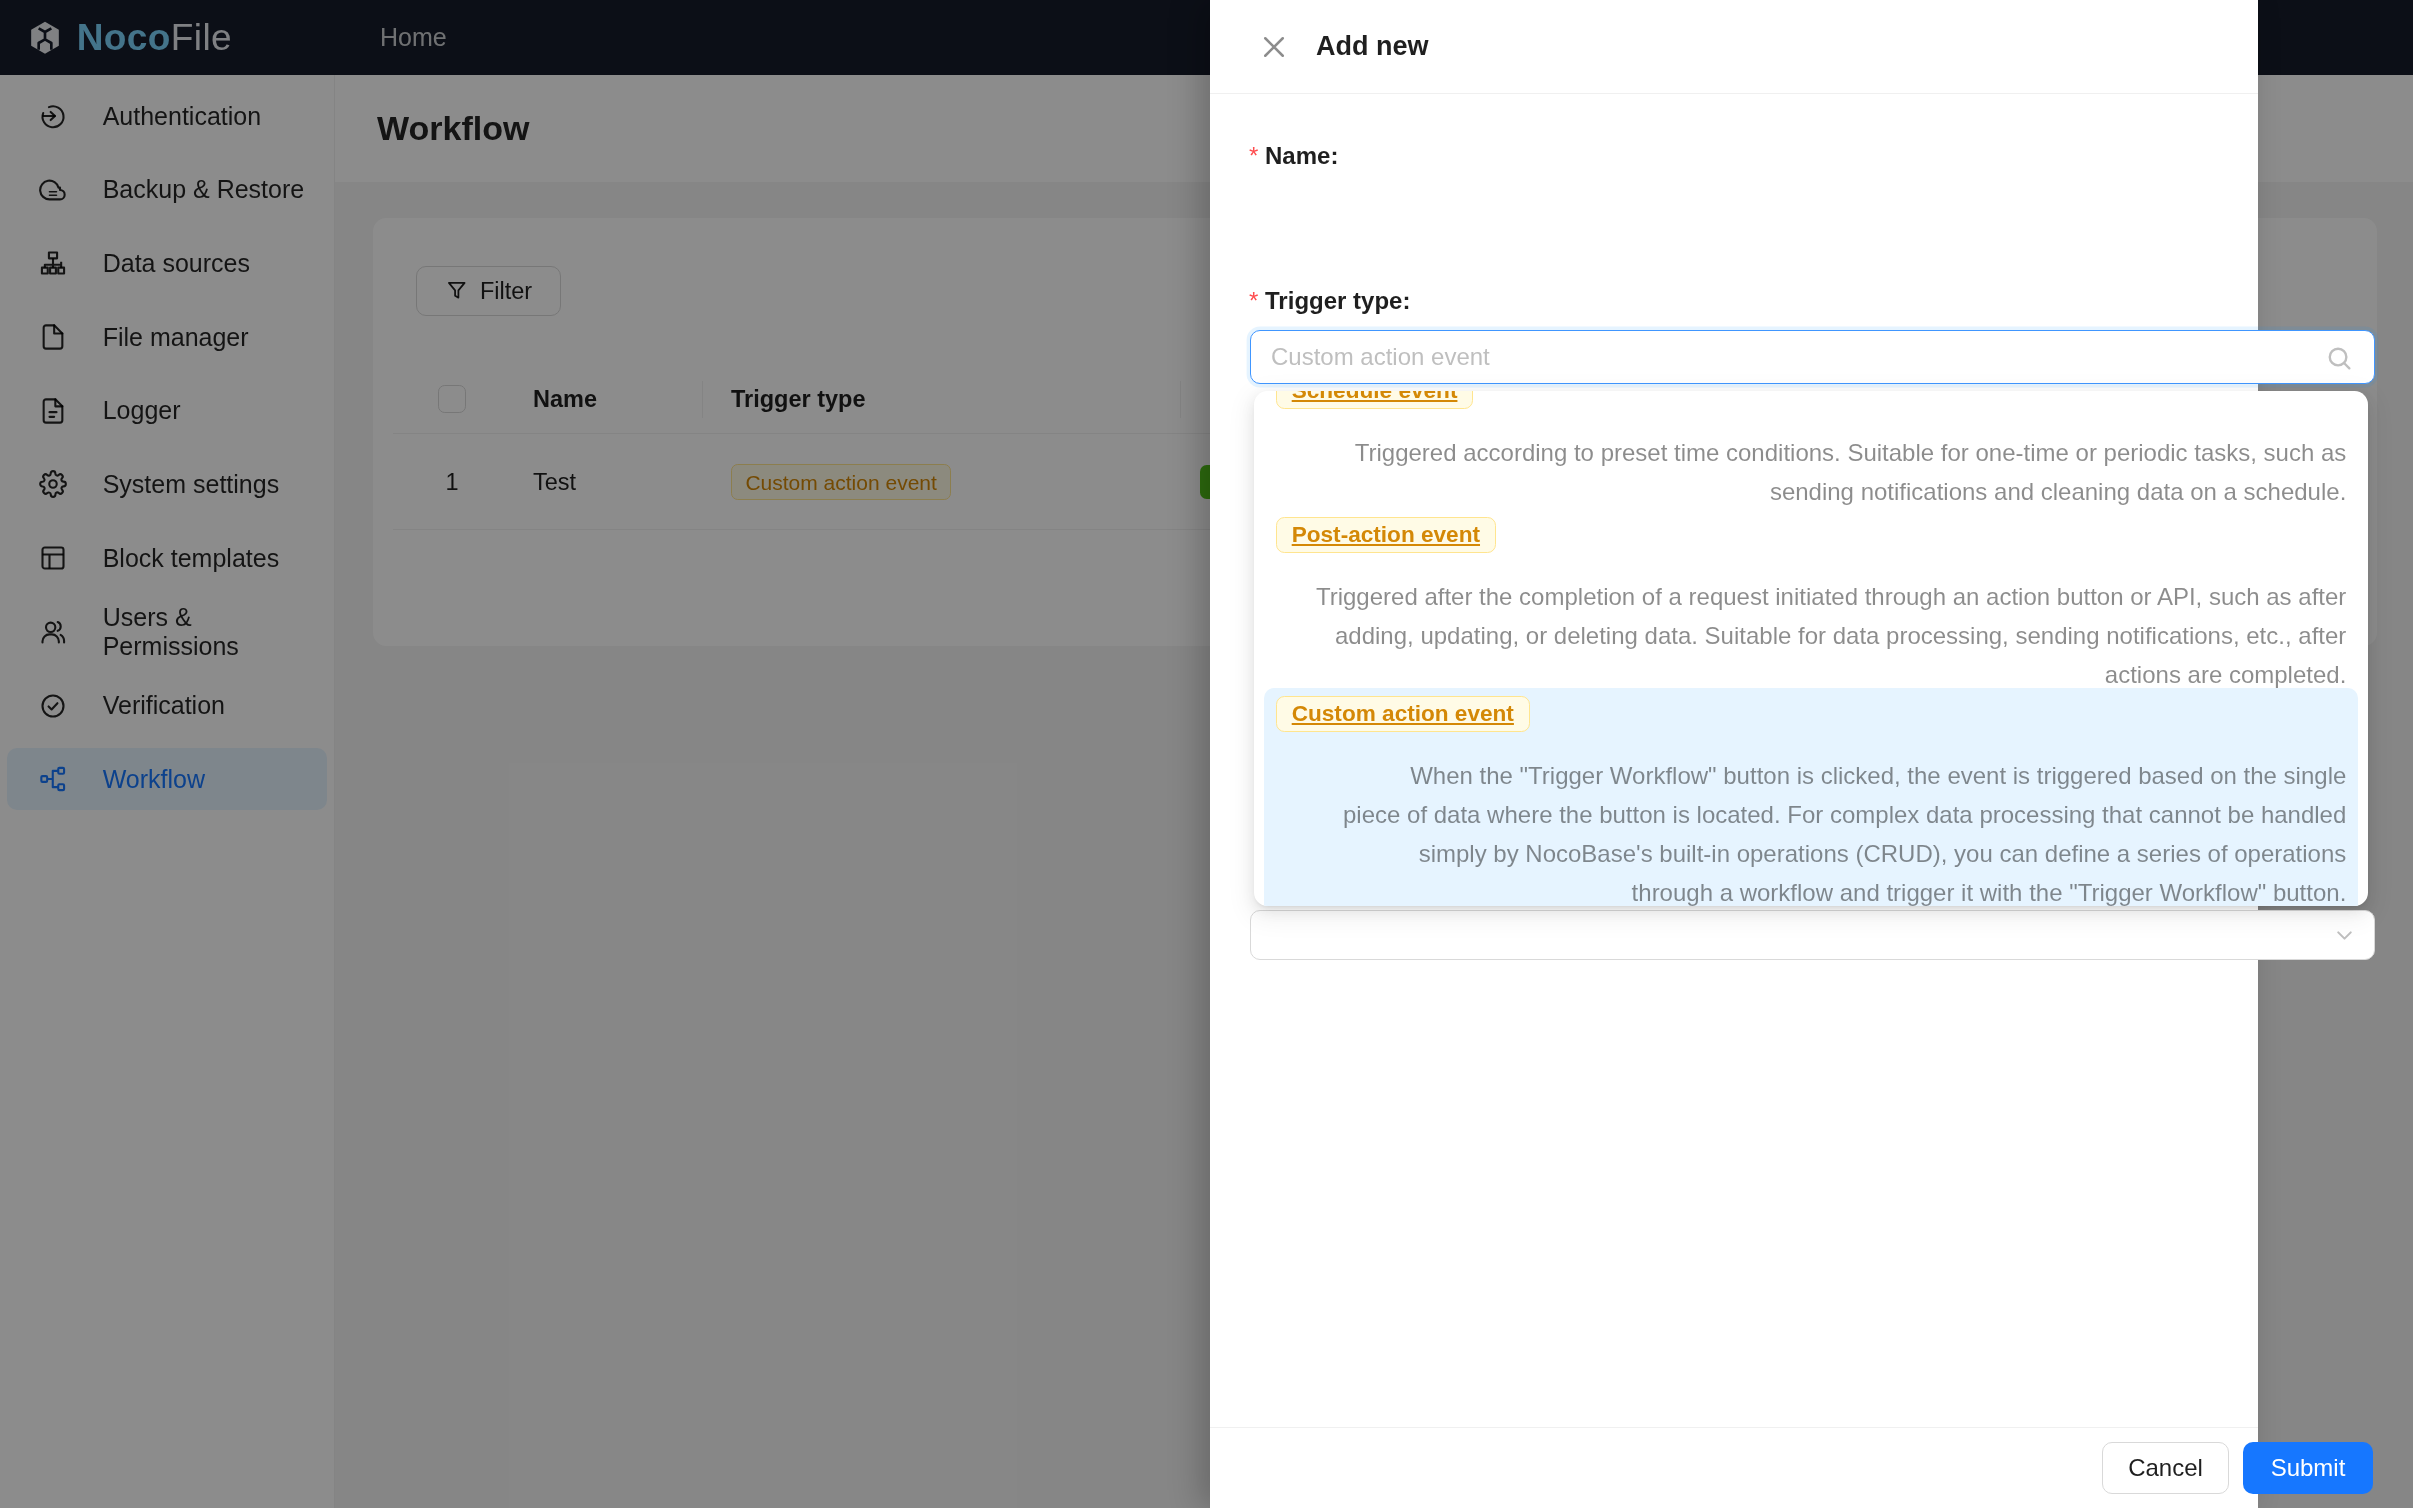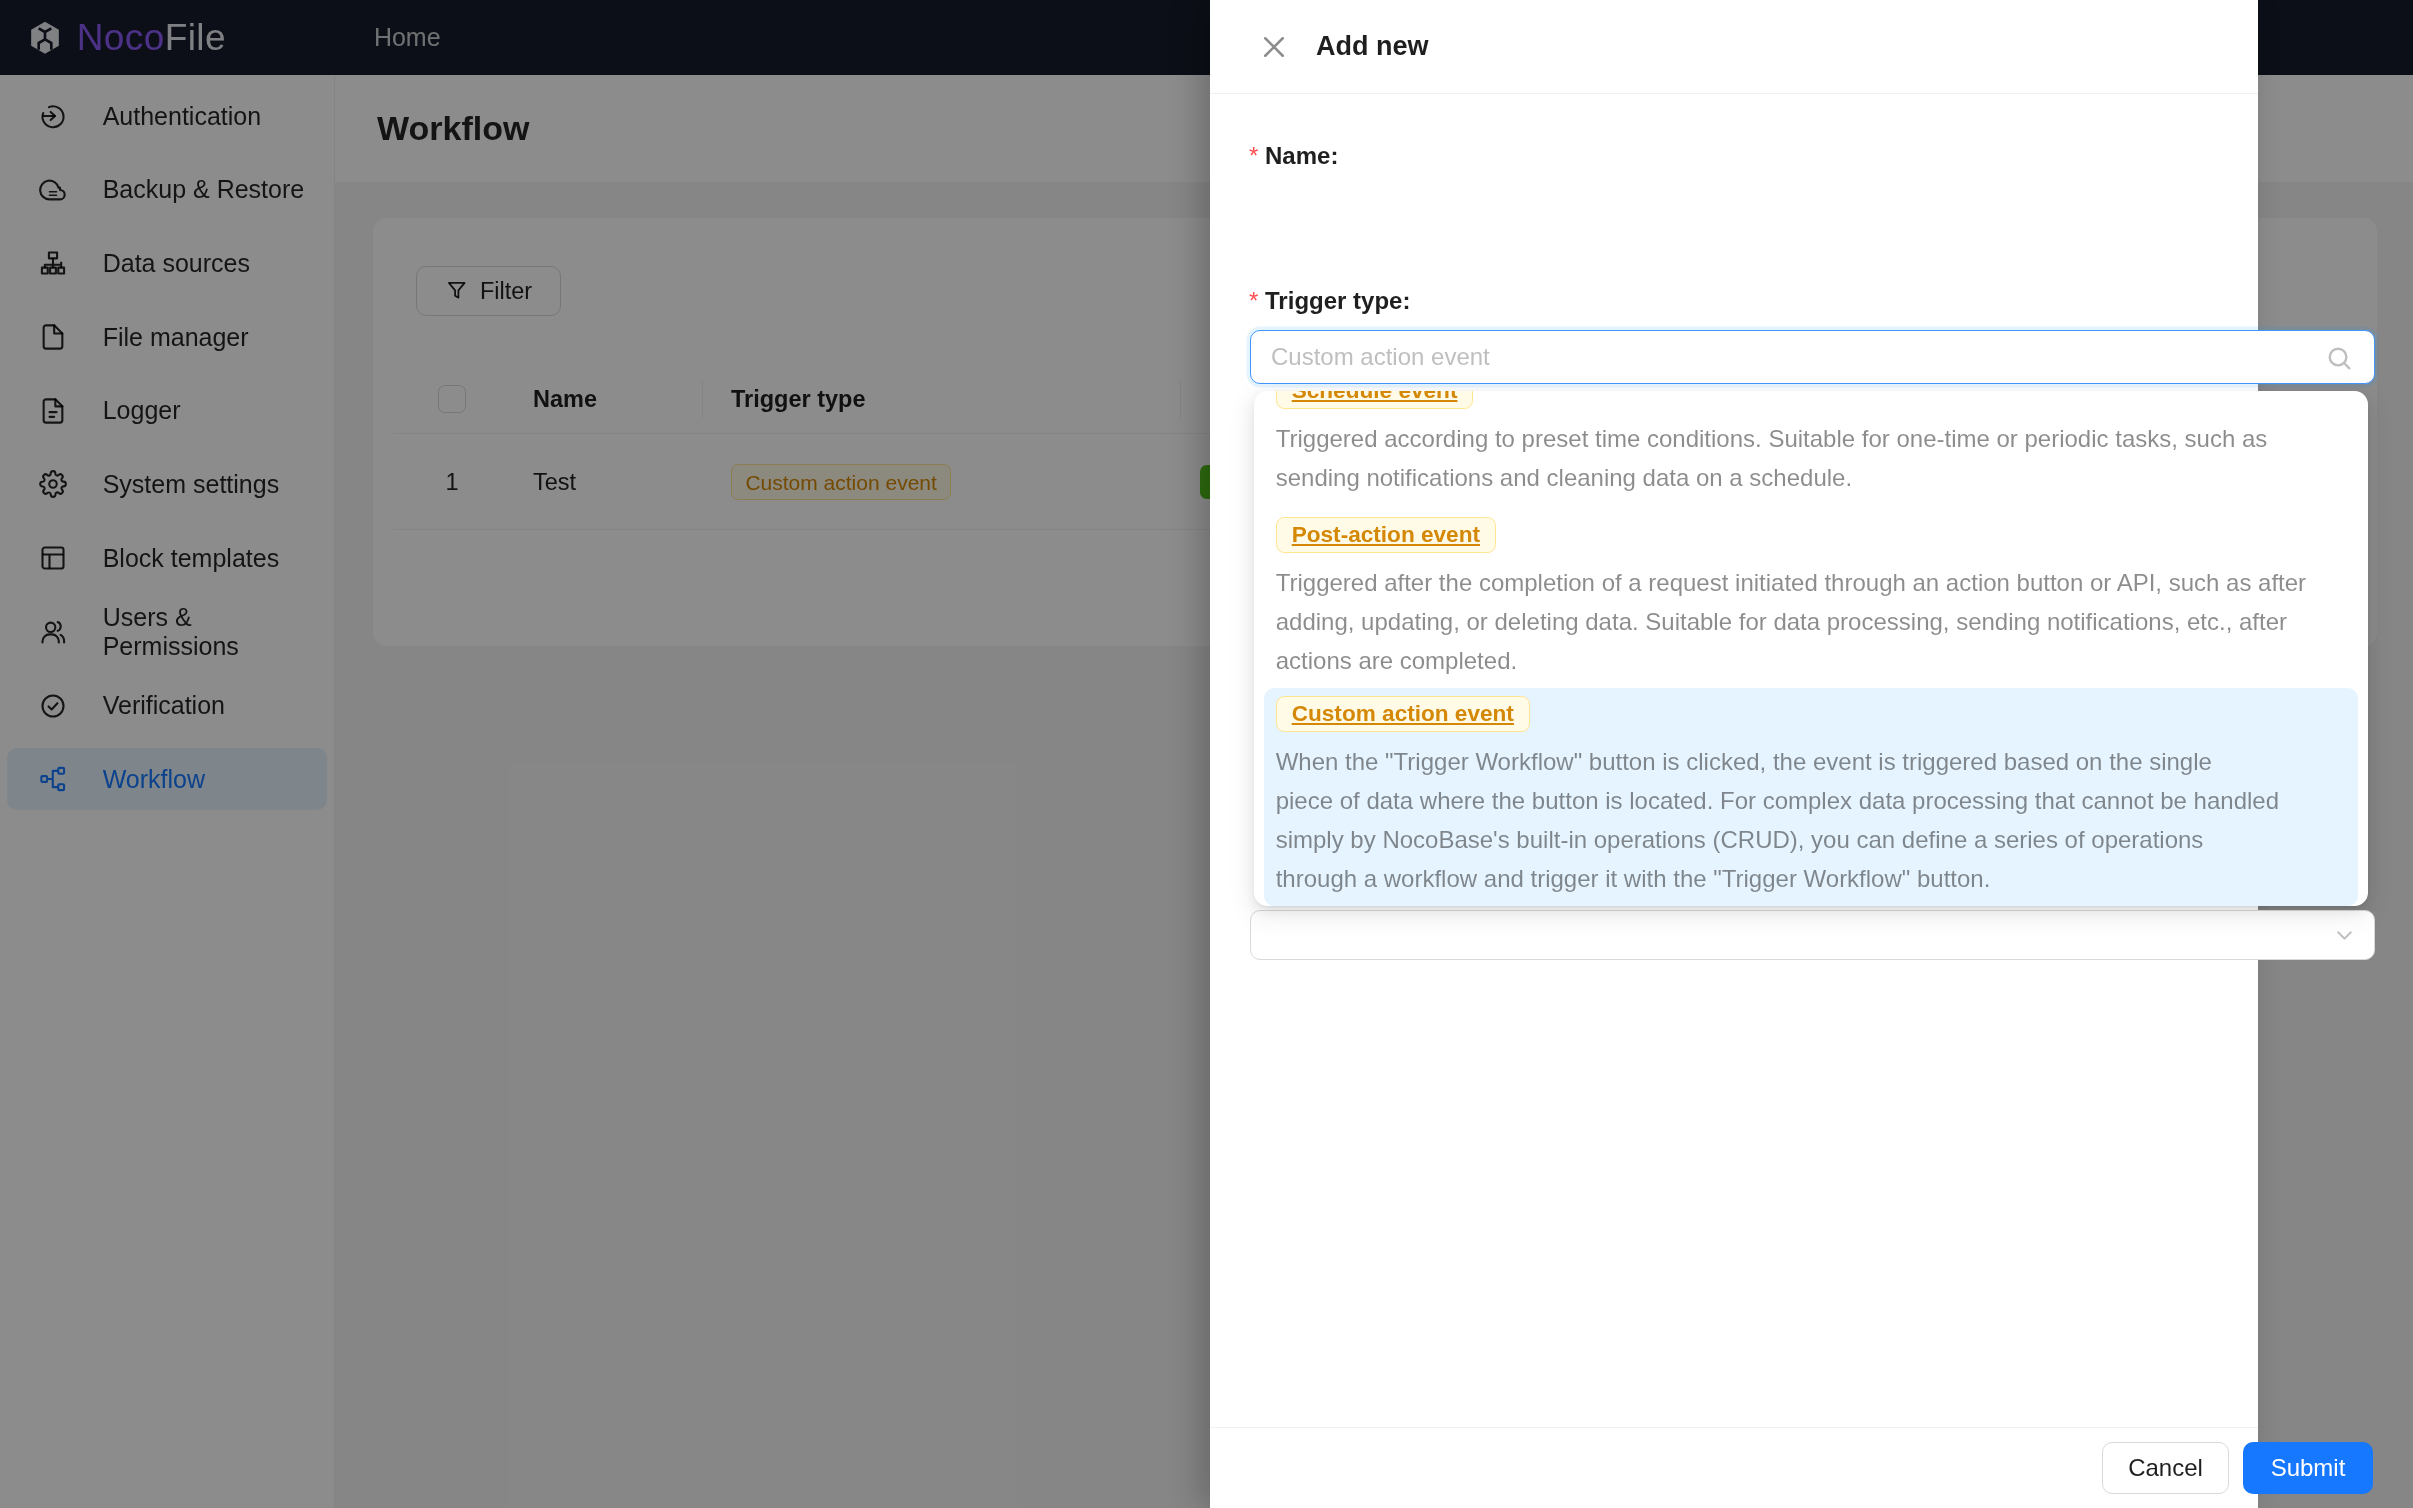"Noco" .logo-noco { color: #8b5cf6 -> #7dd3fc; font-weight: 400 -> 700 }
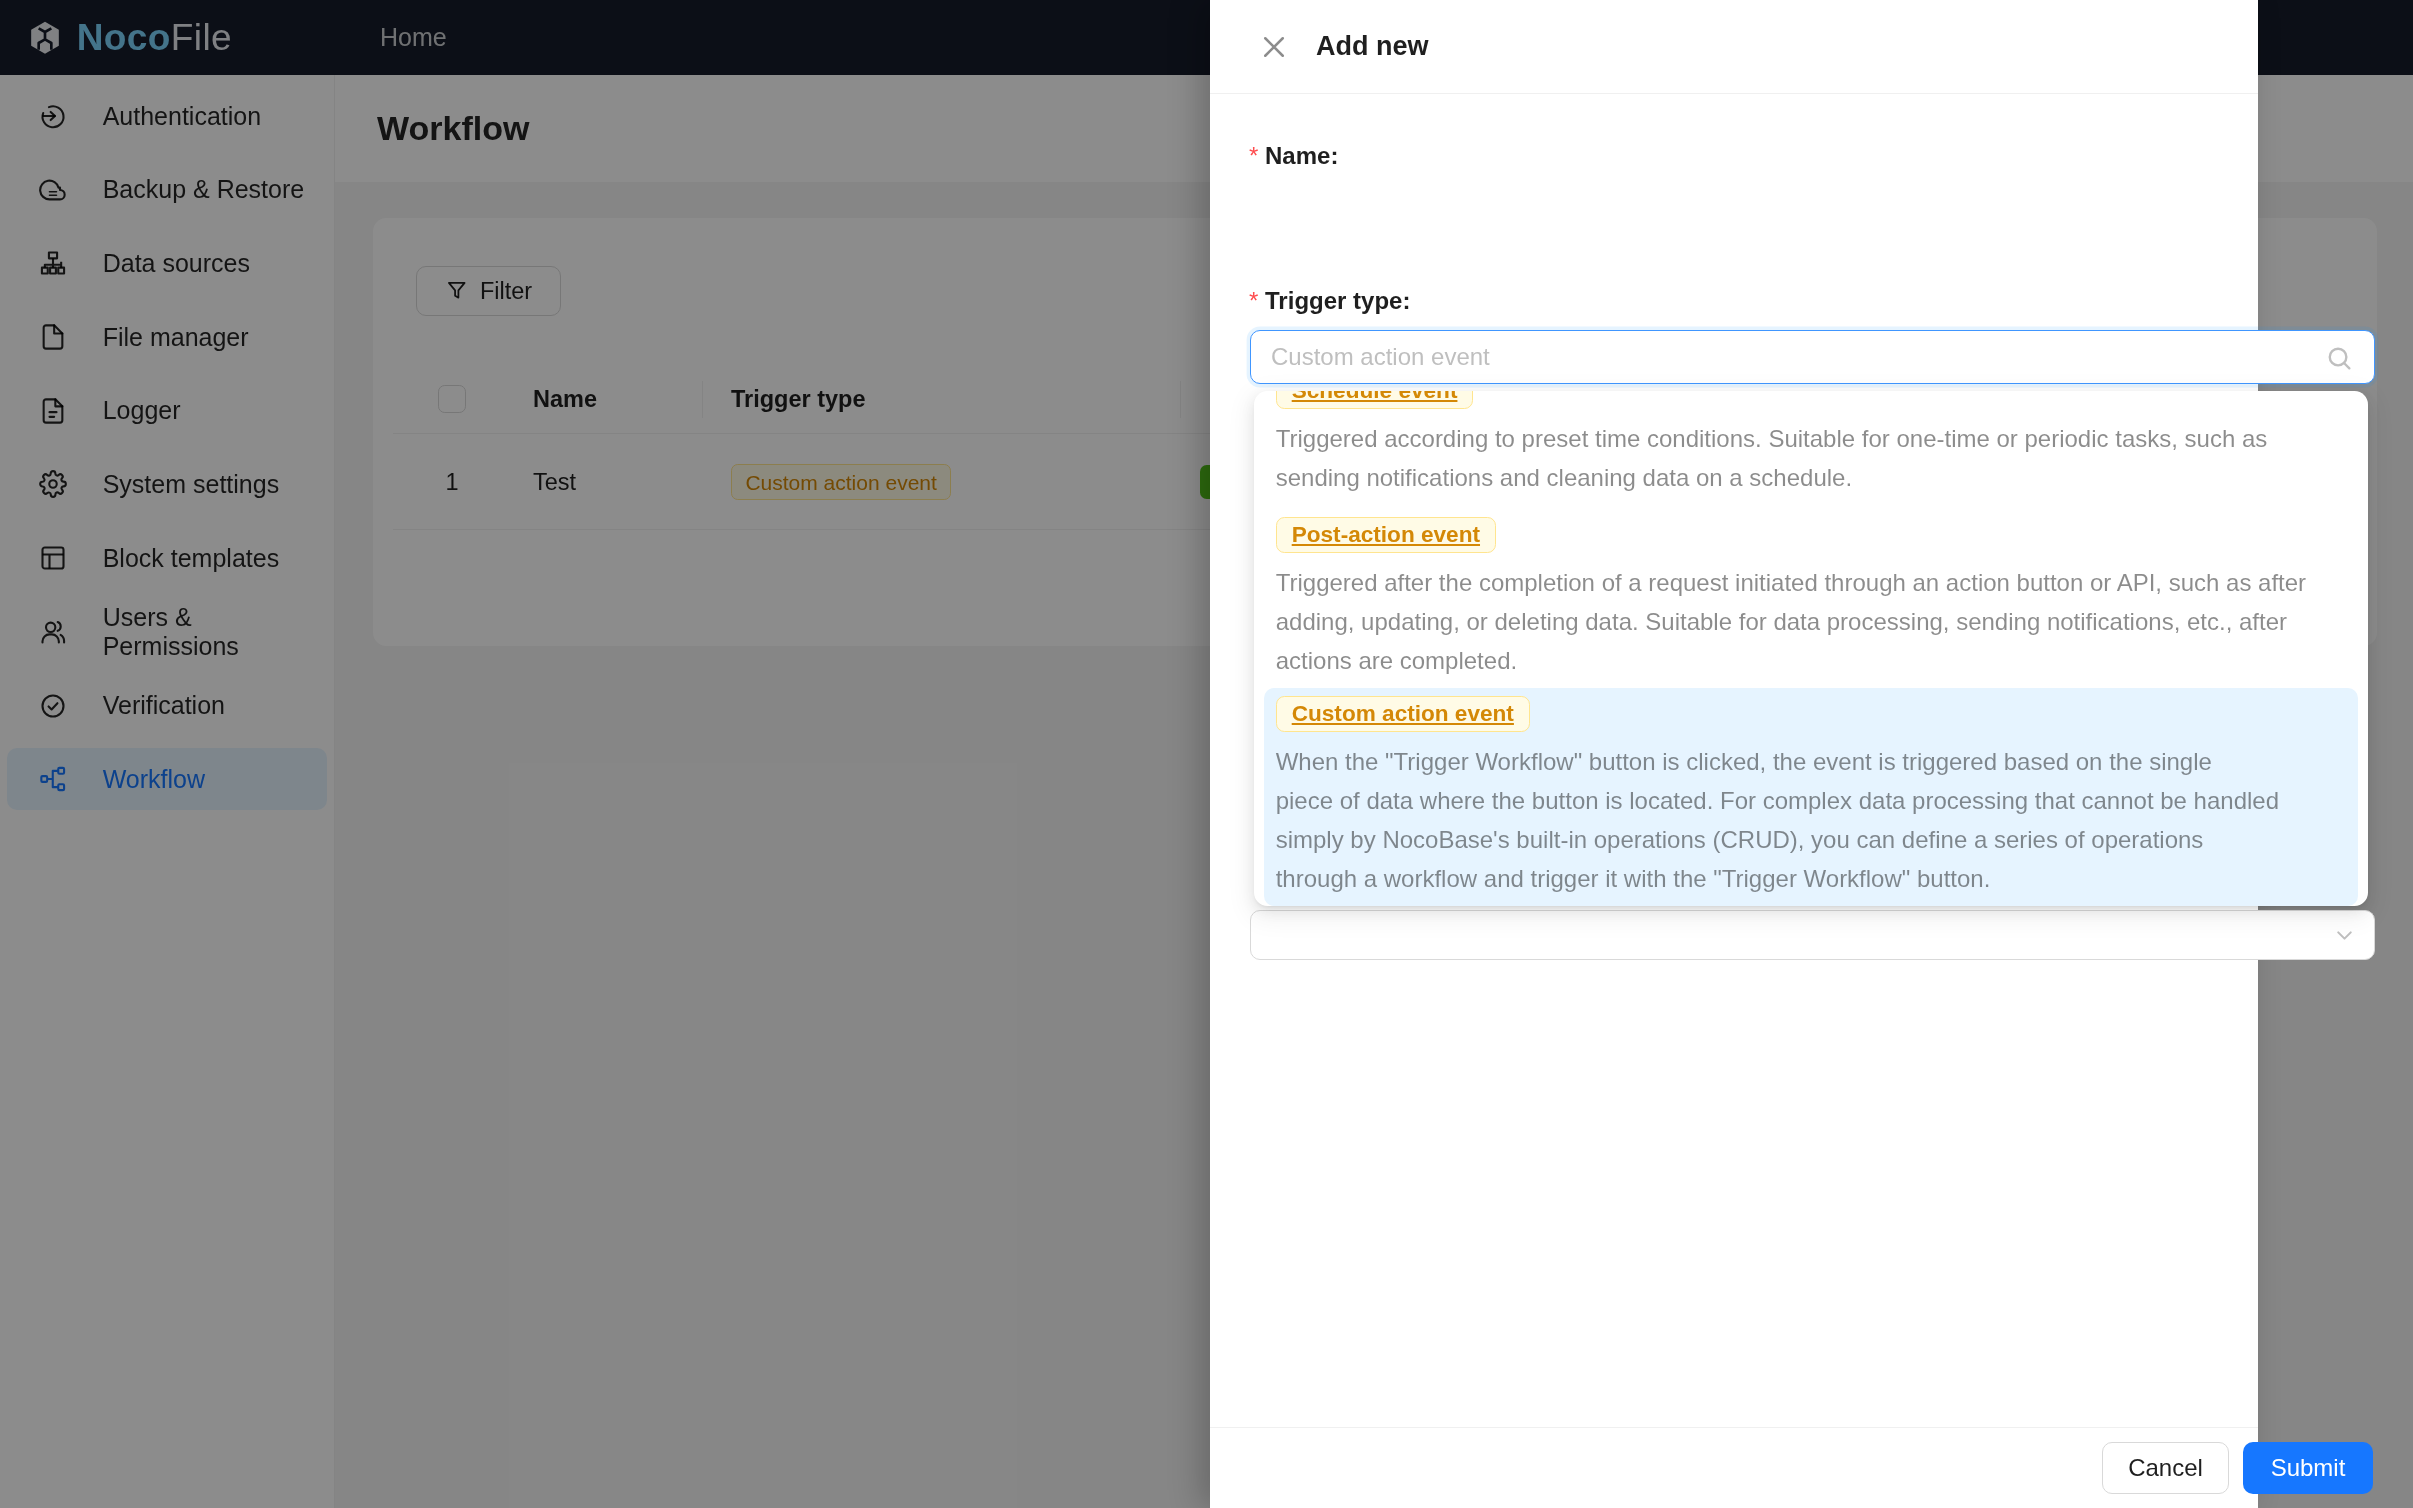"Triggered according to preset time" .opt .desc { margin-top: 10px -> 24px; text-align: none -> right }
